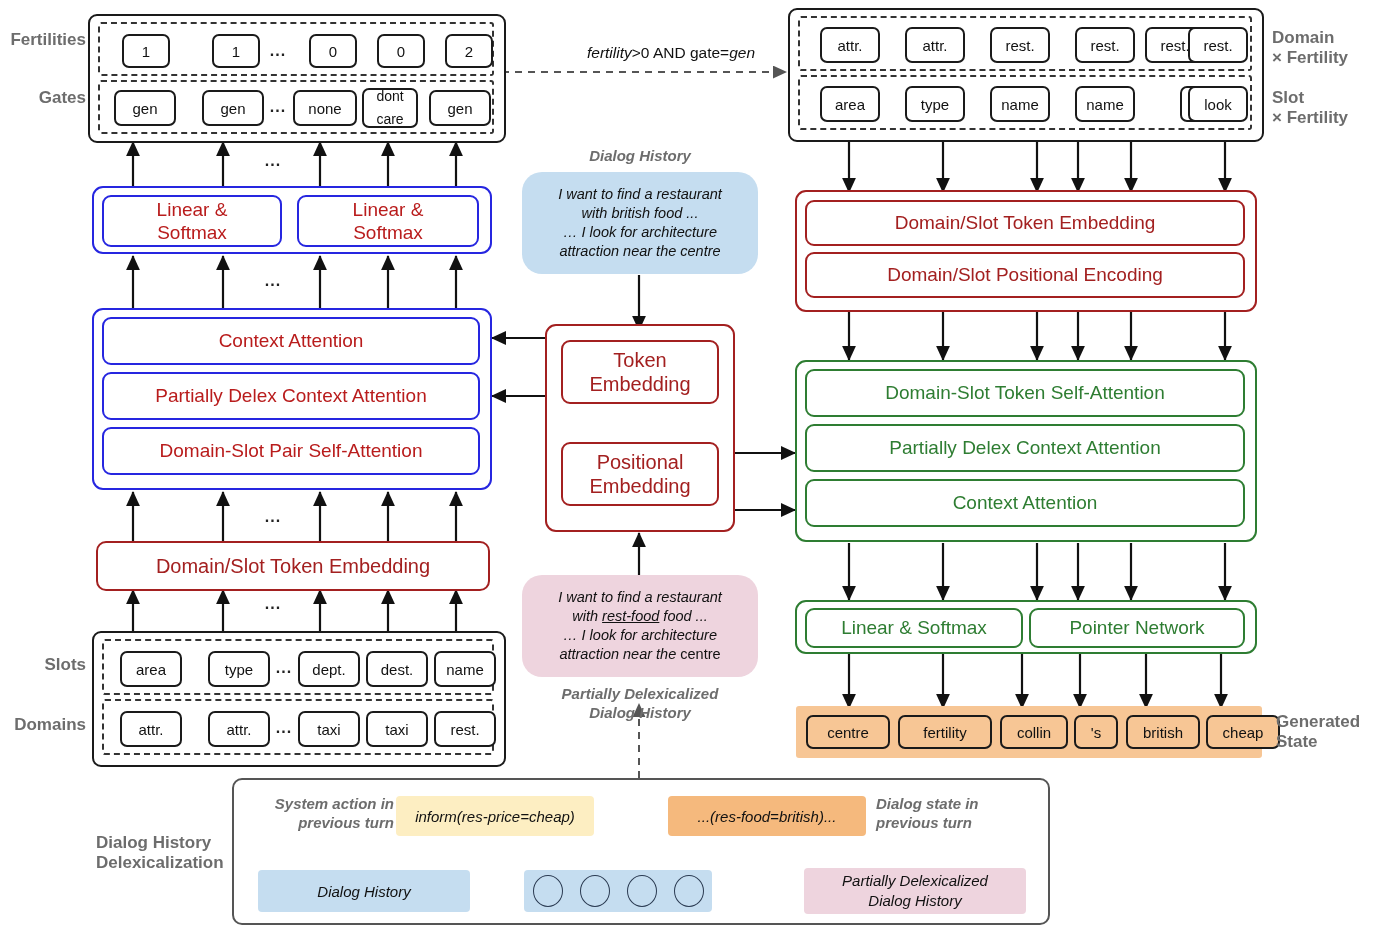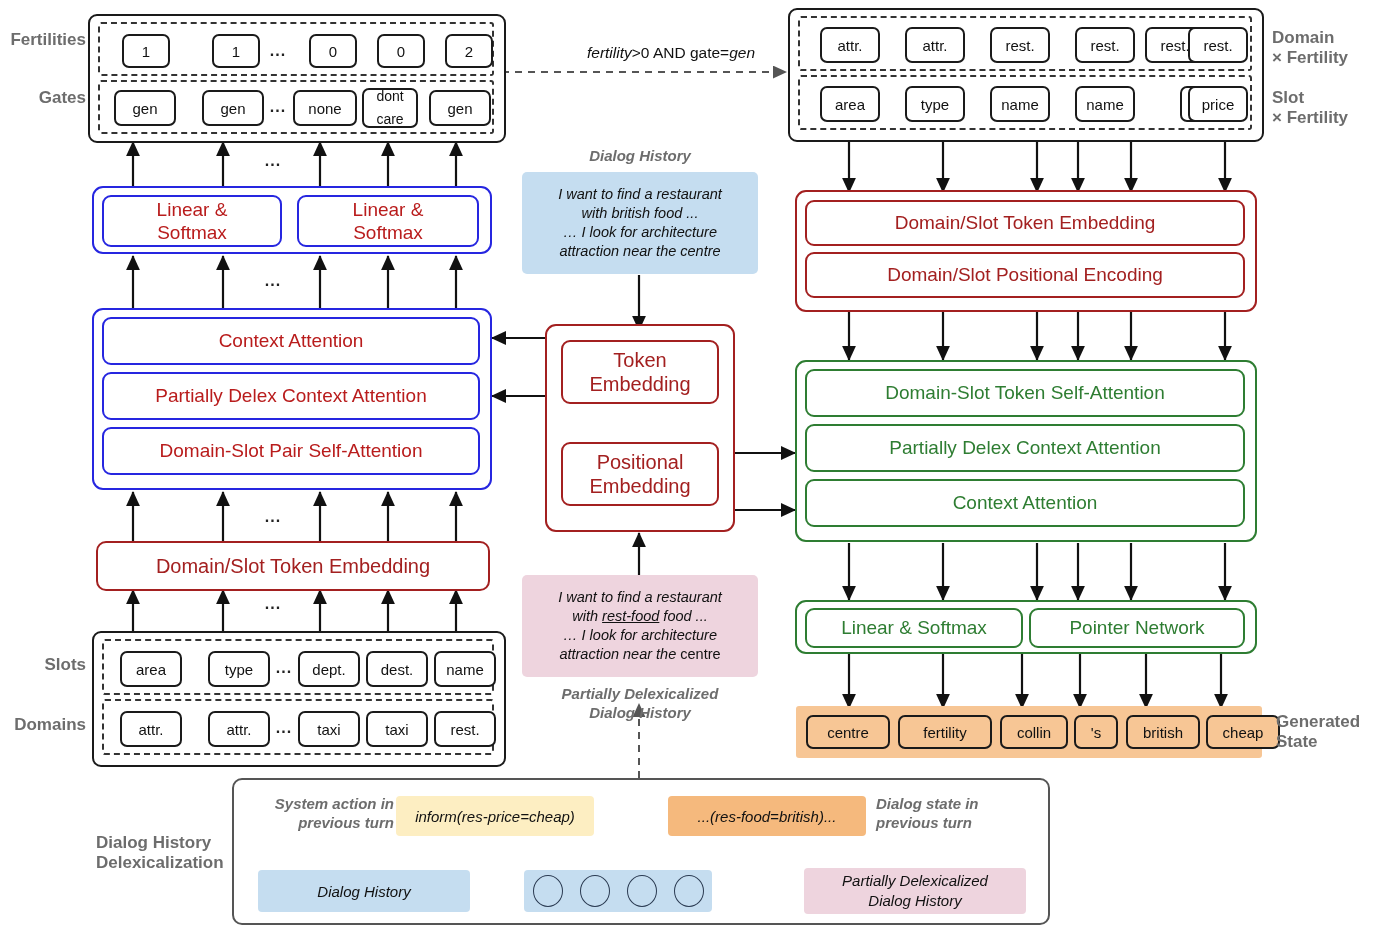"price" div.tok { text: price -> look }
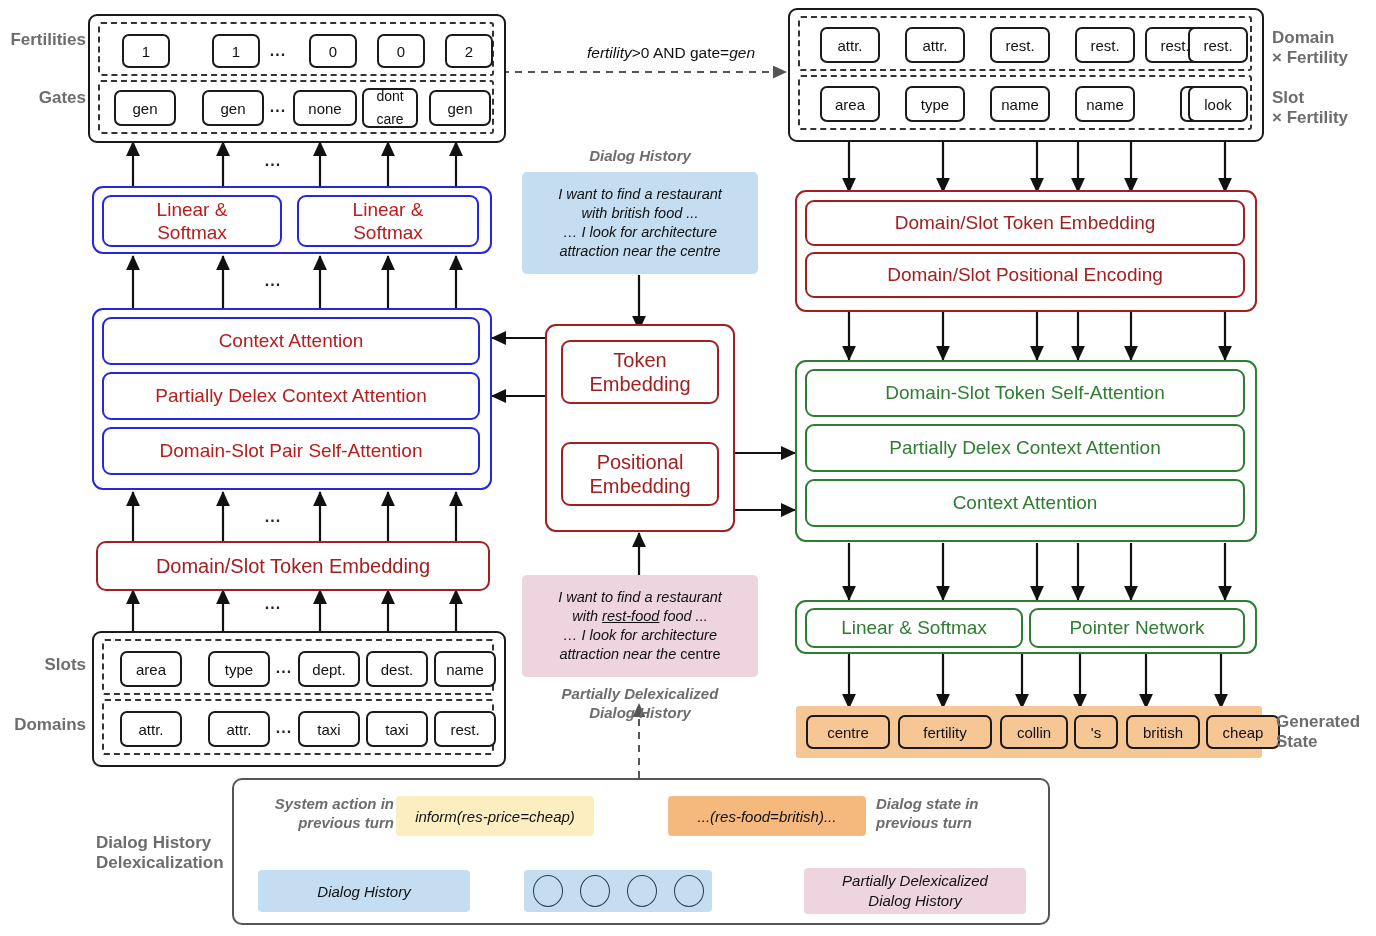"I want to find a" .bubble { border-radius: 5px -> 20px }
